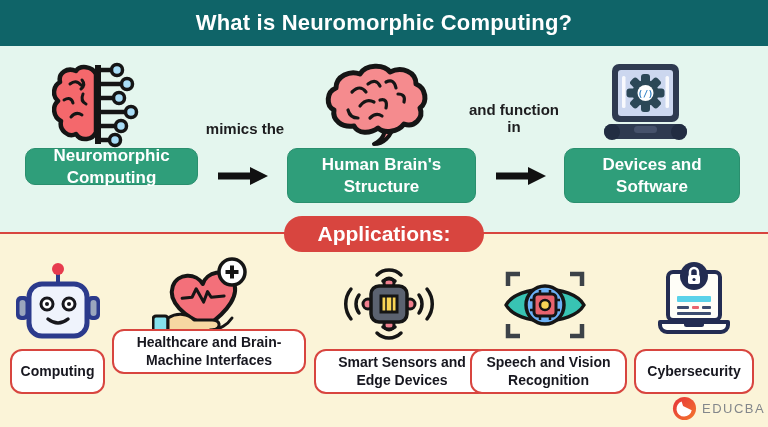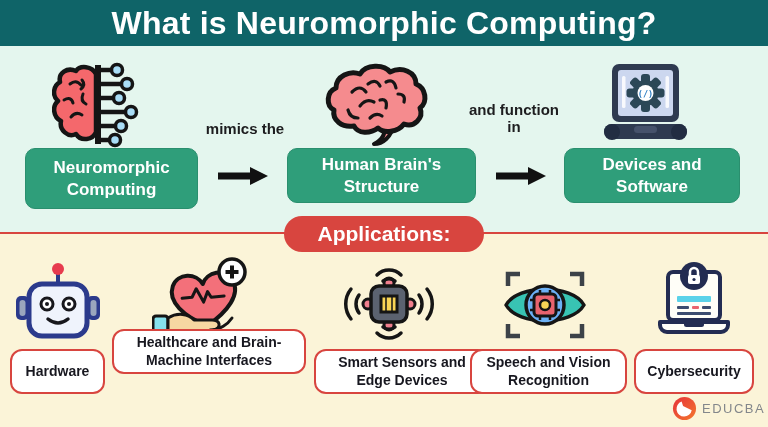"What is Neuromorphic Computing?" .header h1 { font-size: 32px -> 22px }
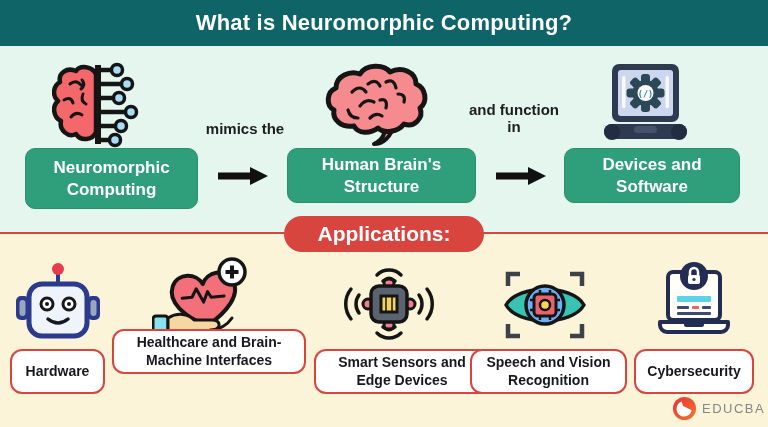"Neuromorphic Computing" div.abs { height: 61px -> 37px }
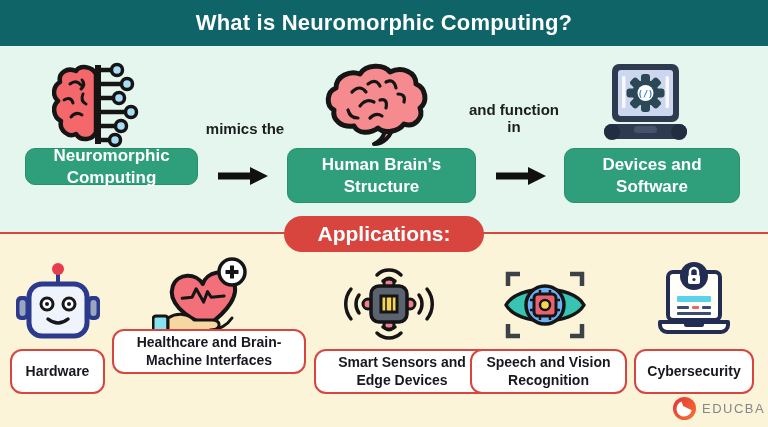"Hardware" span { text: Hardware -> Computing }
